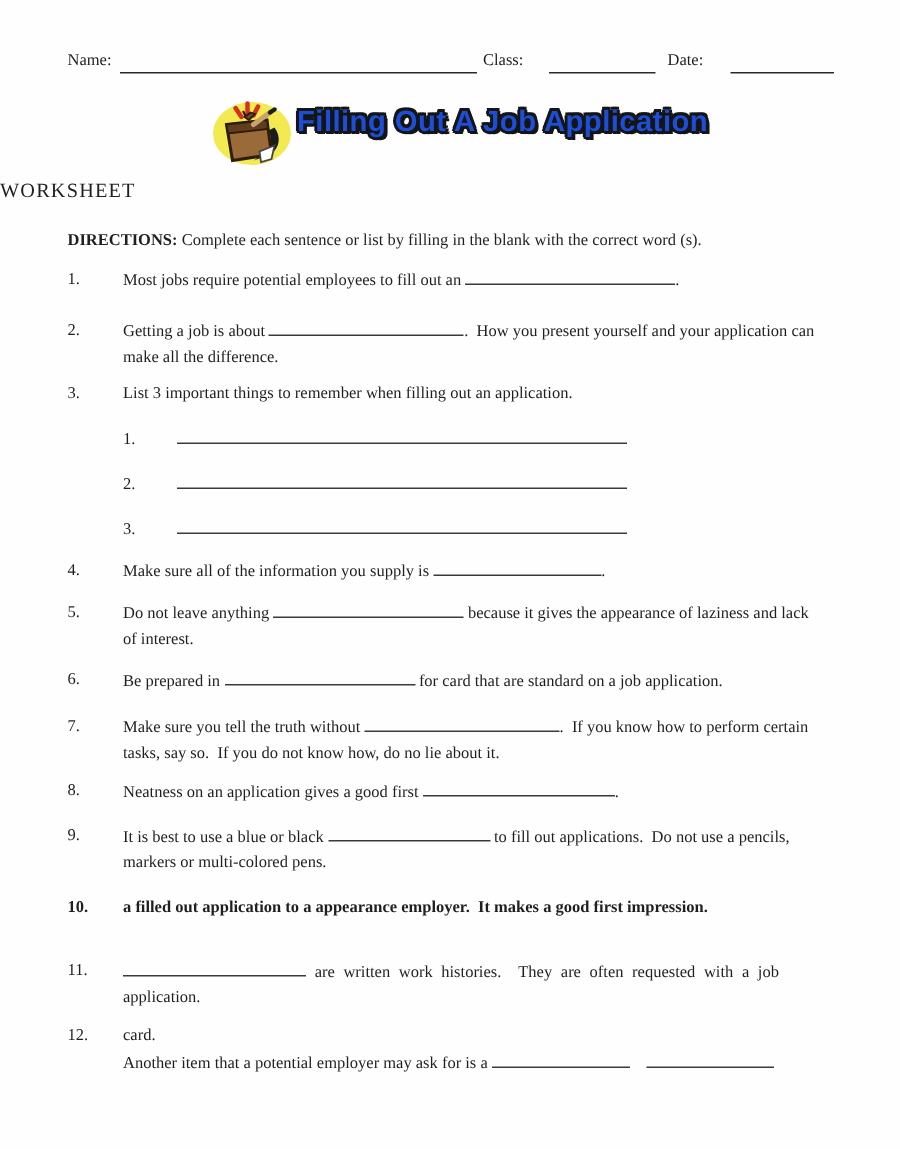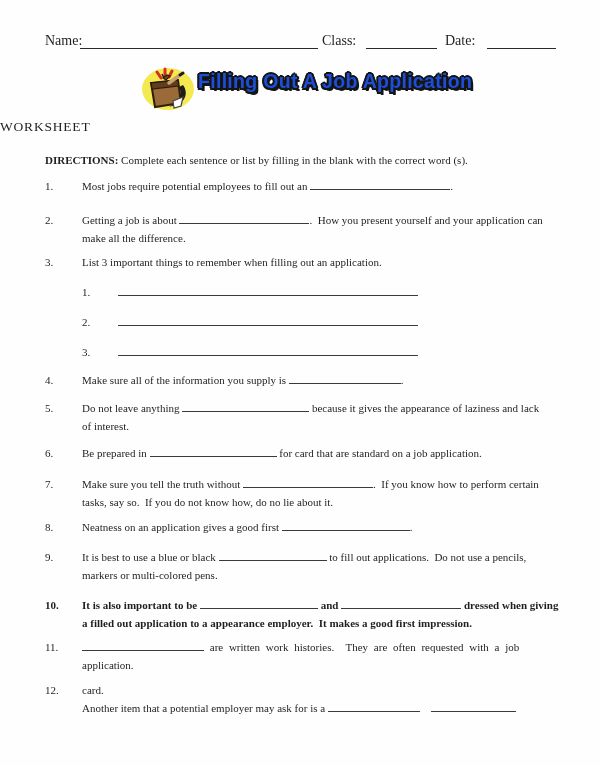"Name:" .hdr { font-size: 14px -> 11px }
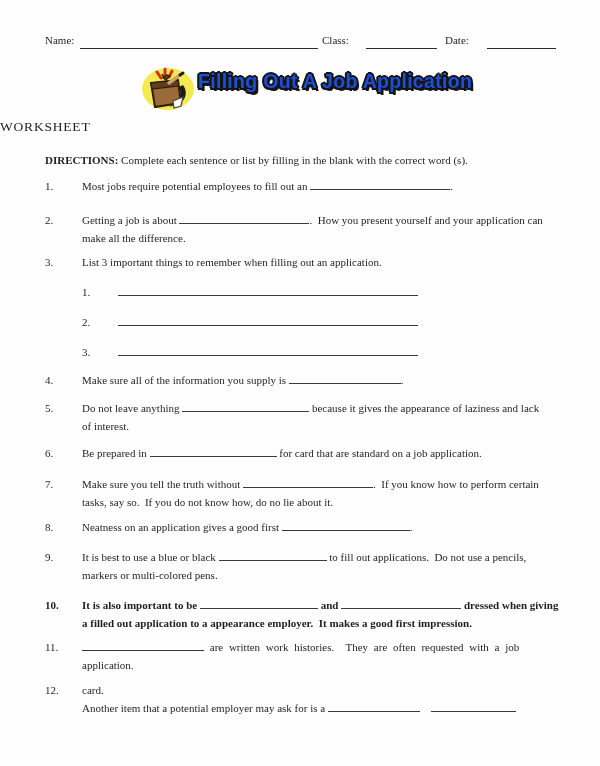"It is also important to" div.line { html: <div><span>It is also important to be </span><span></span><span> and </span><span></span><span> dressed when giving</span></div> -> none }
